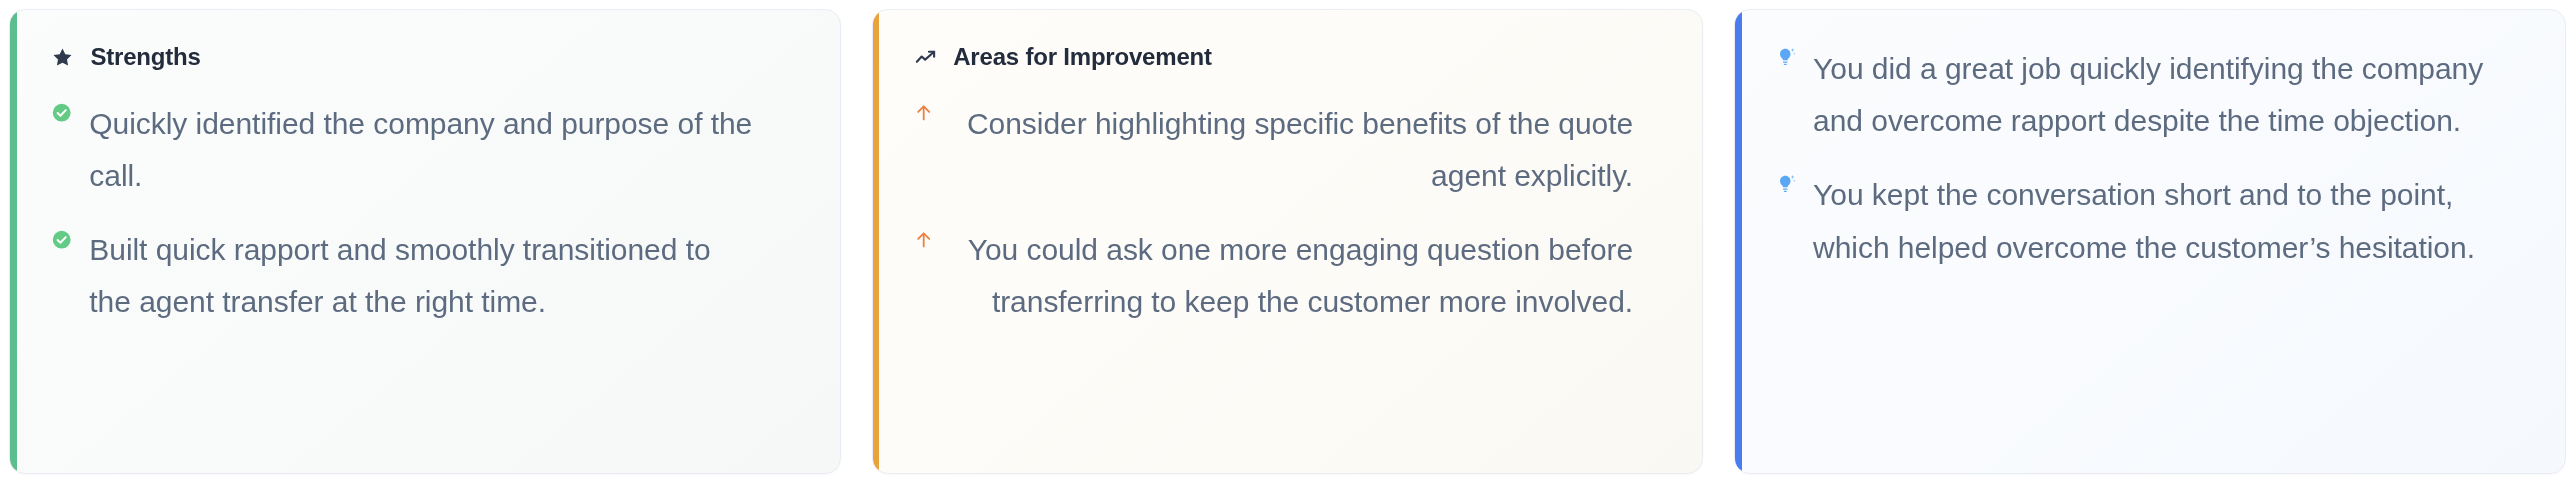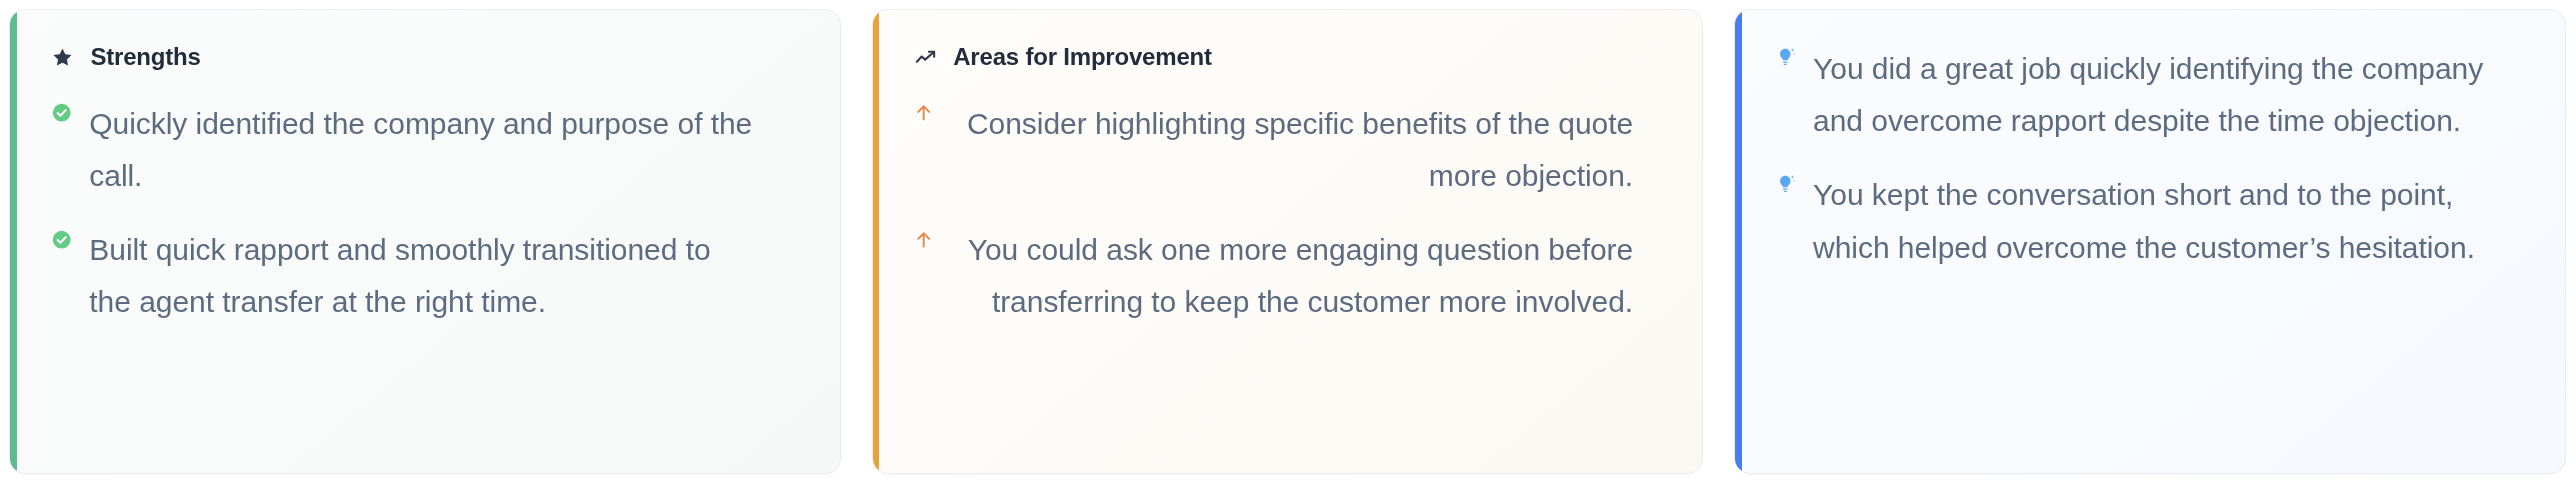"Consider highlighting specific benefits" span.item-text { text: more objection -> agent explicitly }
